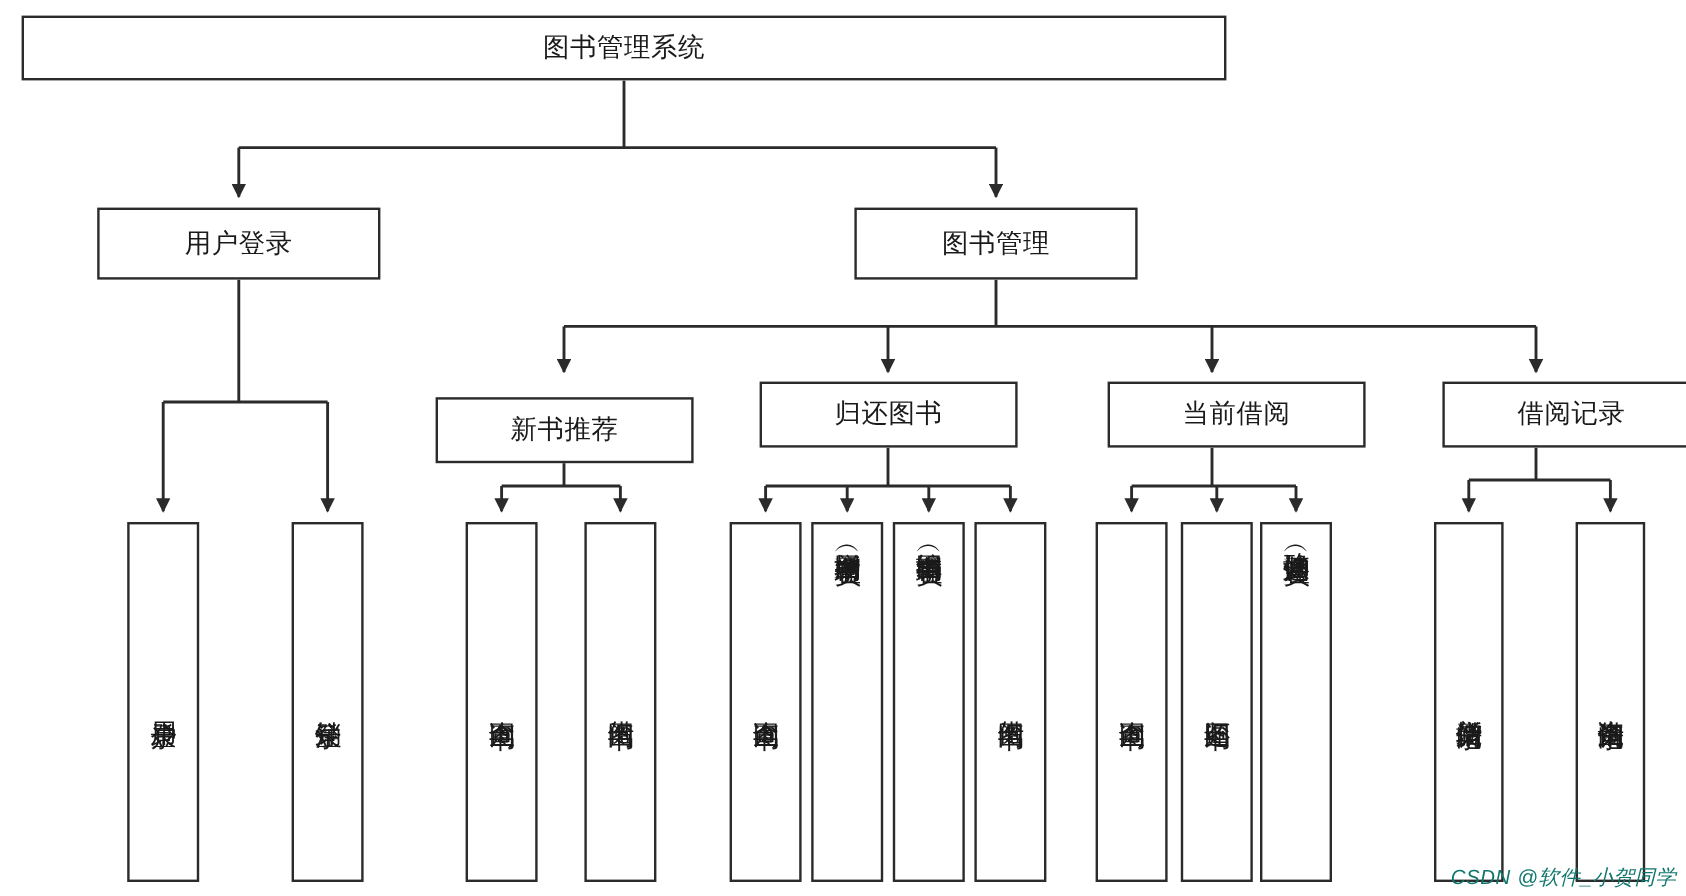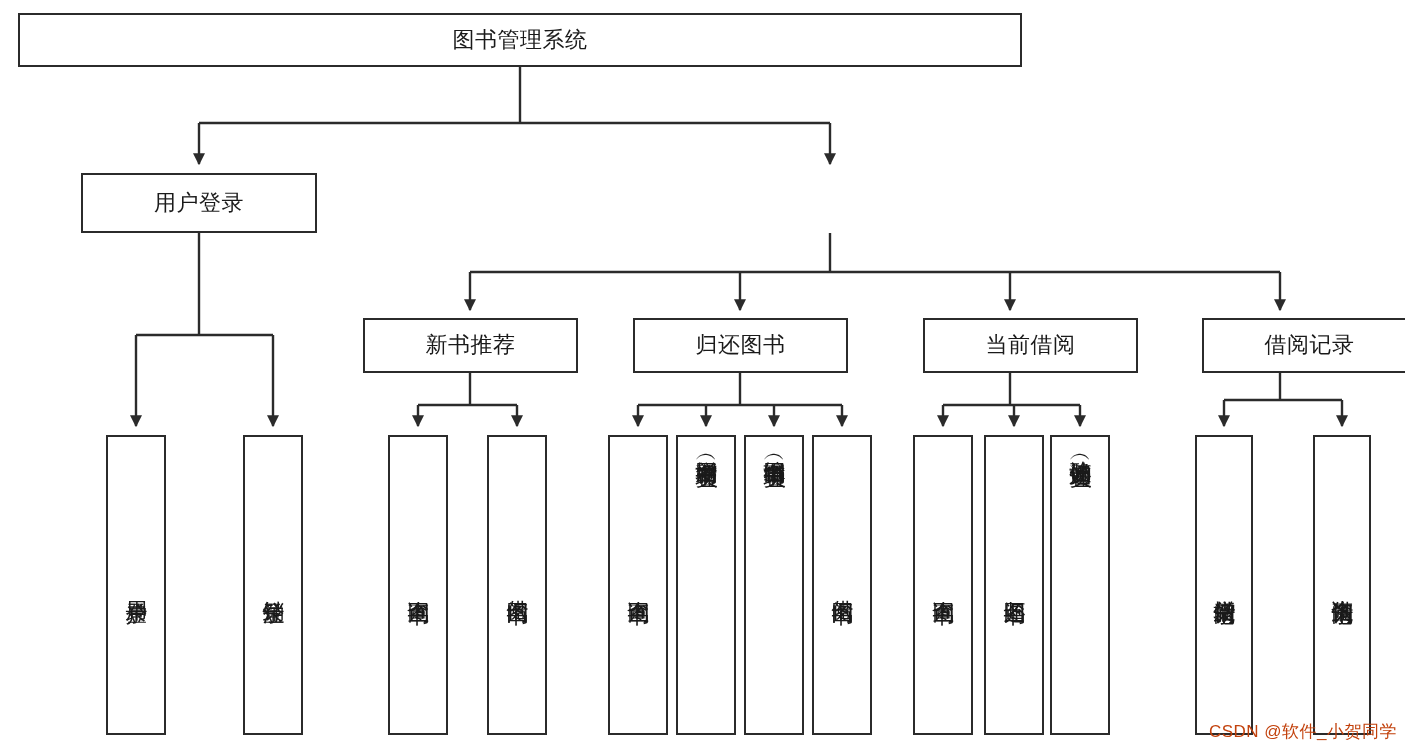"图书管理" div.node-box { html: none -> <div> <span>图书管理</span> </div> }
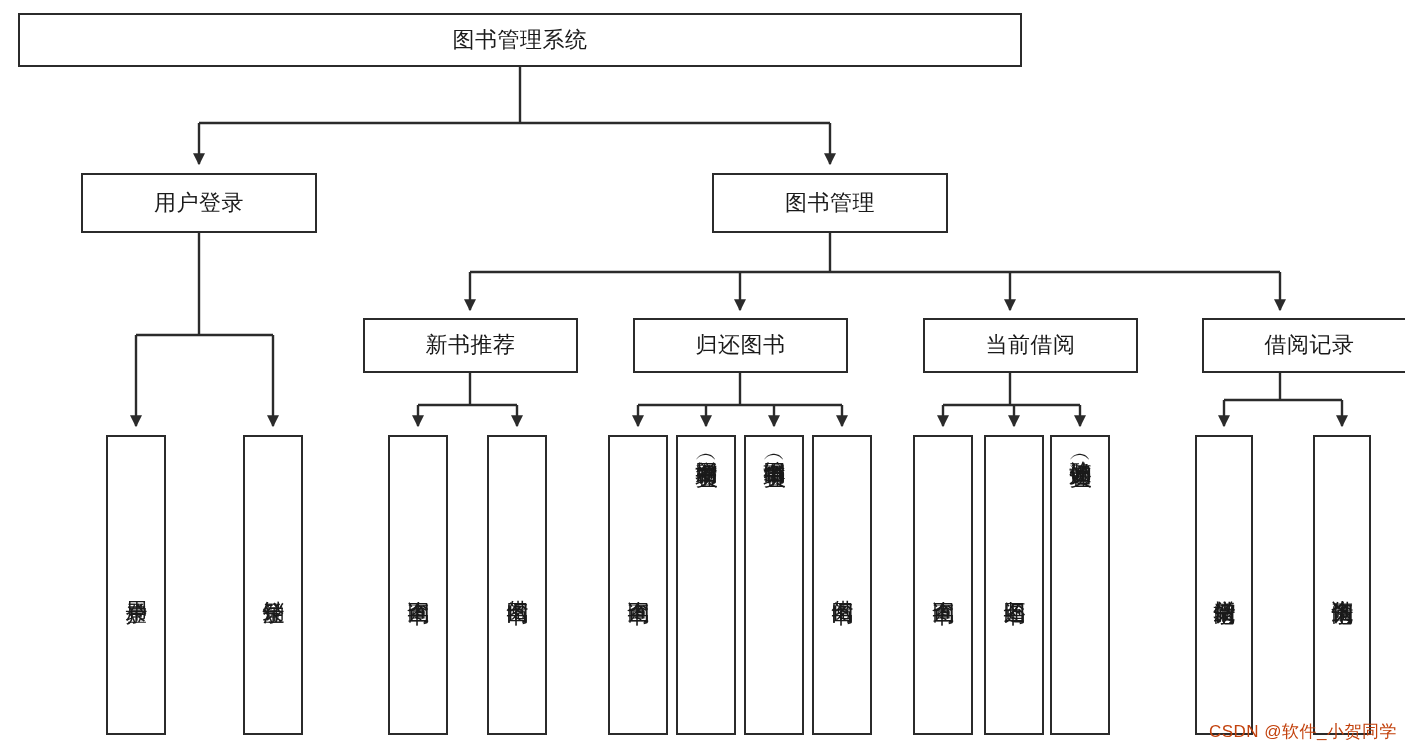"新书推荐" div.node-box { top: 318px -> 331px }
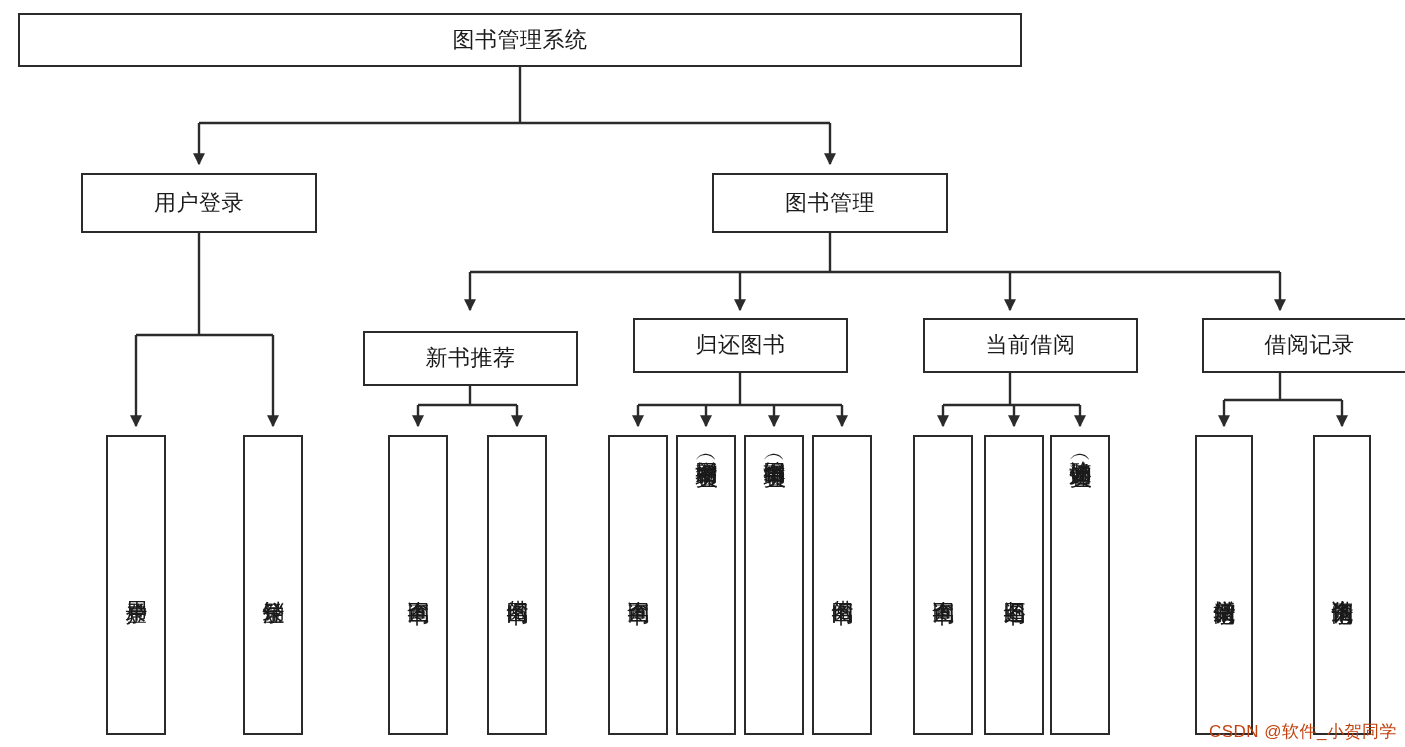"CSDN @软件_小贺同学" #watermark { color: #c2410c -> #0f766e; font-style: none -> italic }
